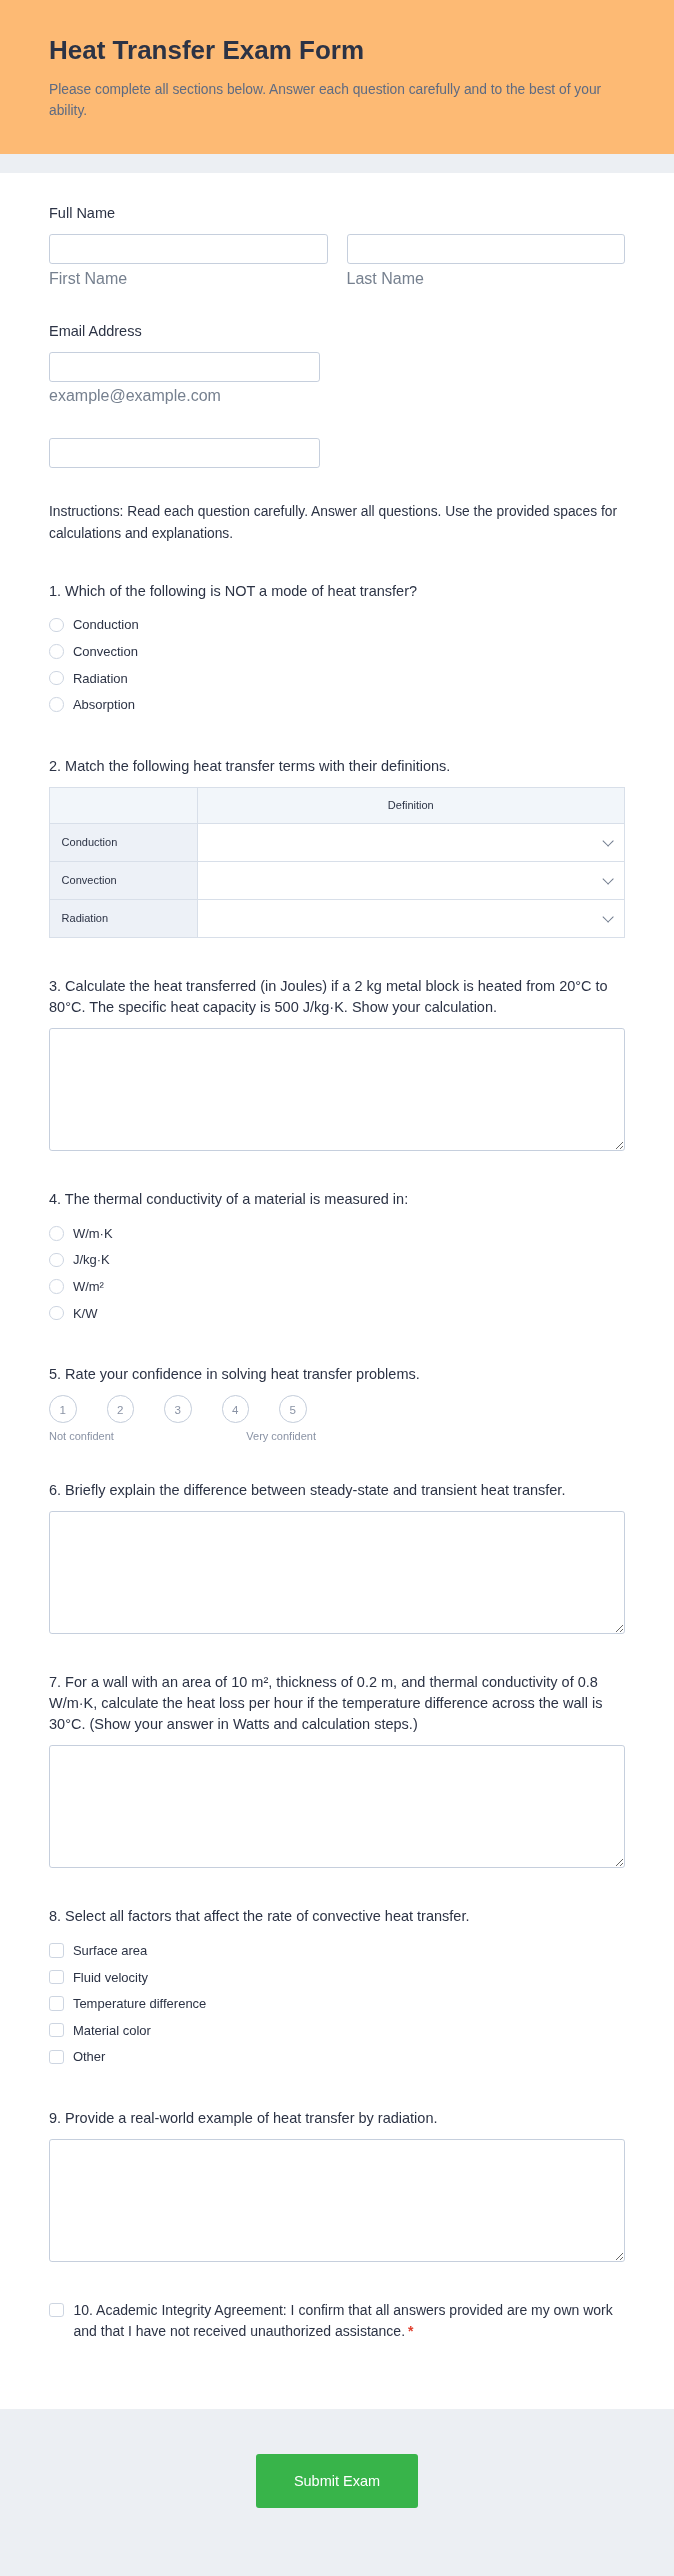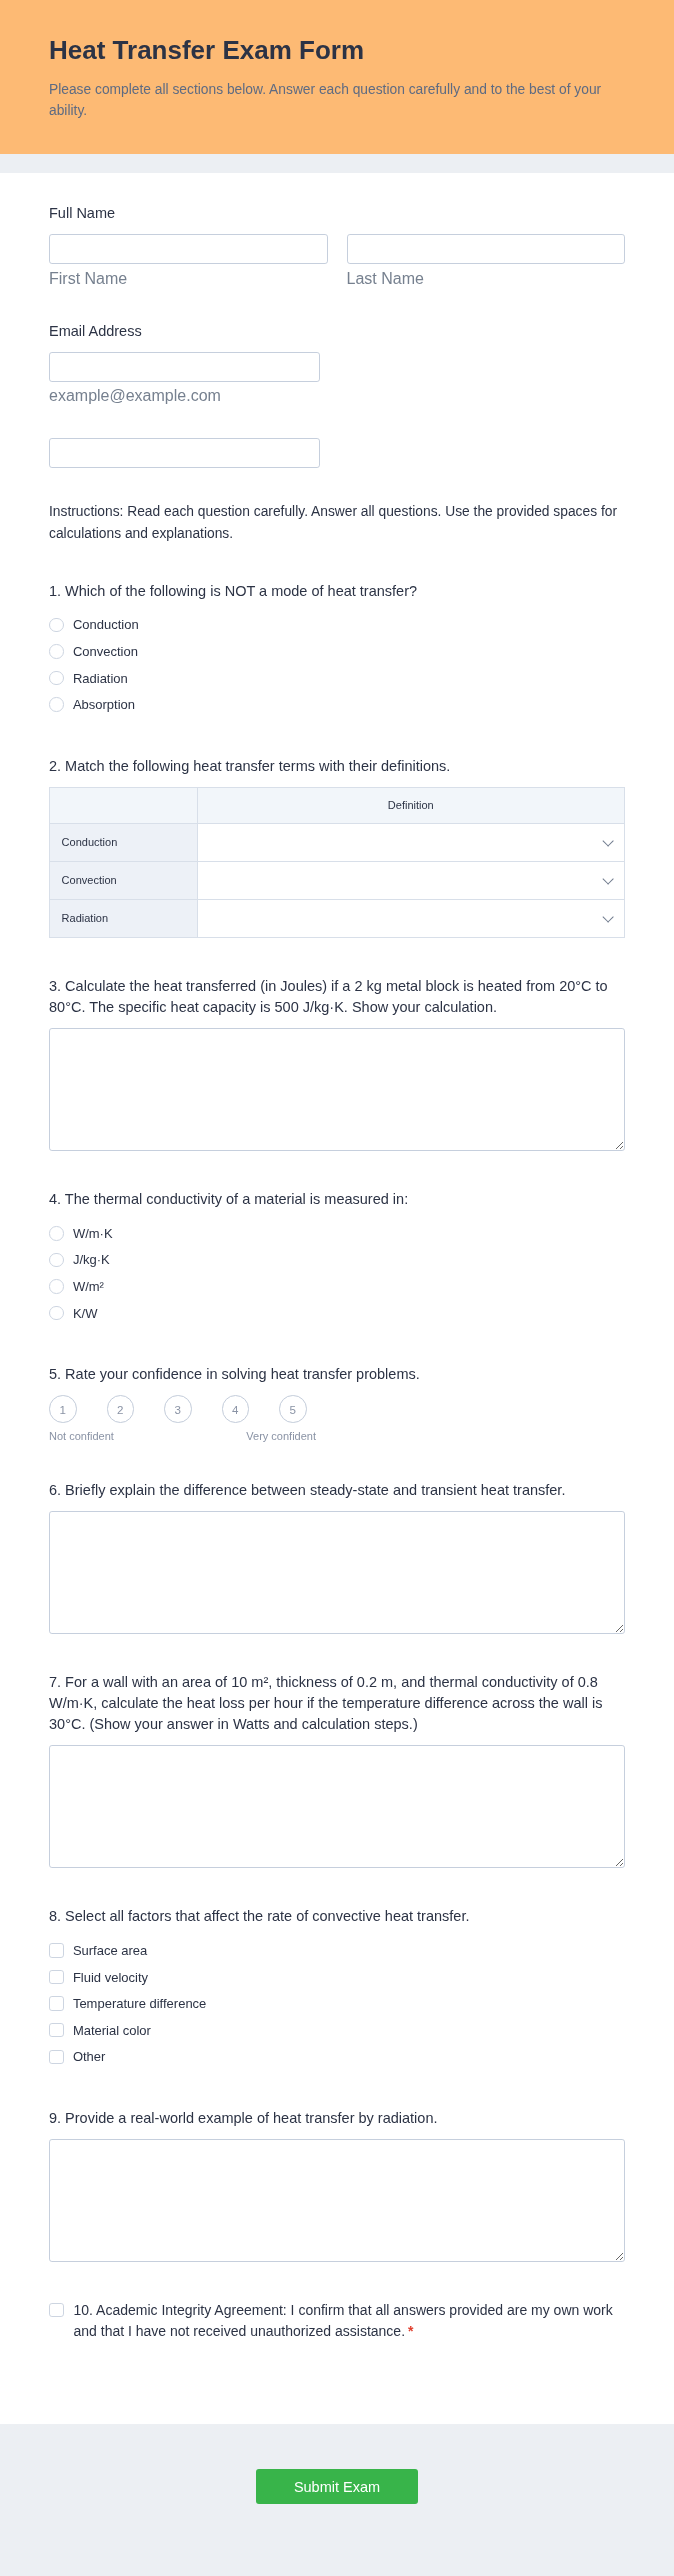"Submit Exam" .submit-btn { height: 35px -> 54px }
